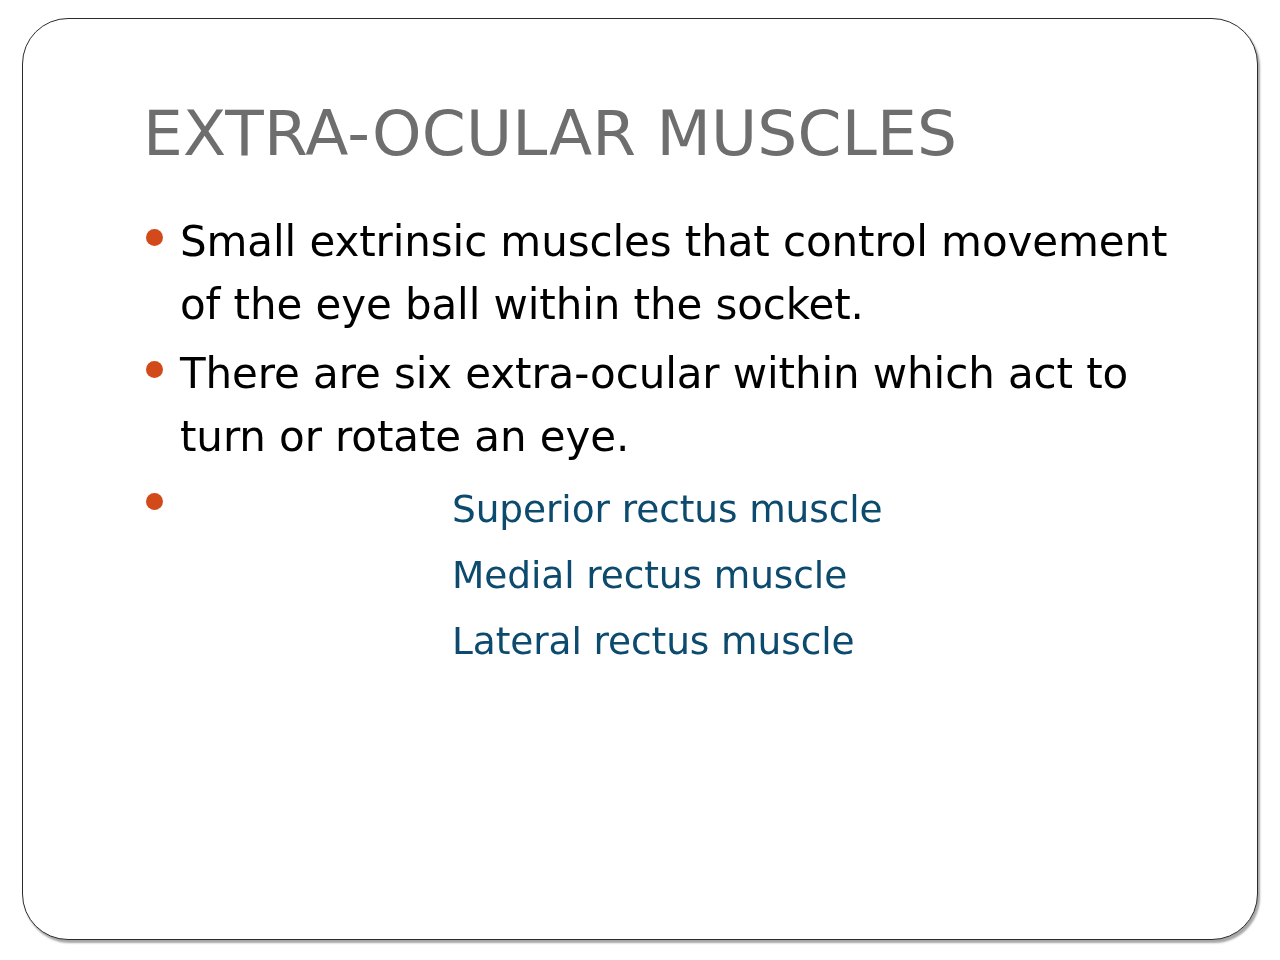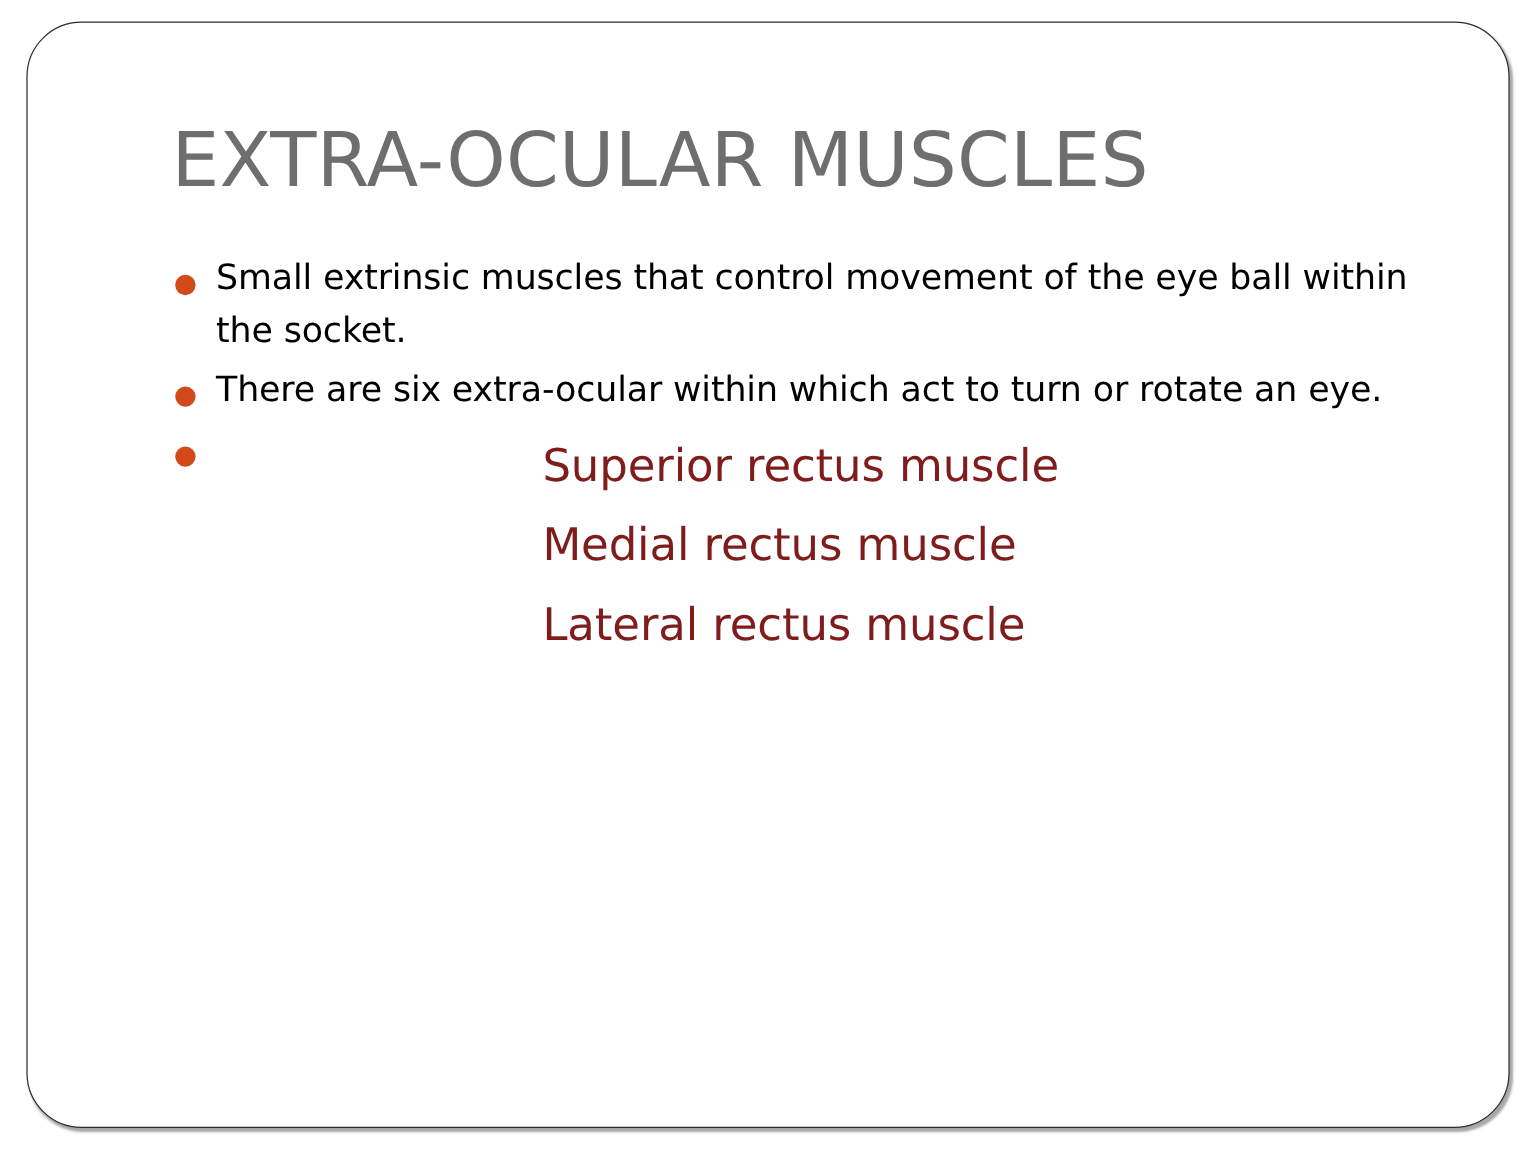"Small extrinsic muscles that control" li.bullet-item { font-size: 29px -> 42px }
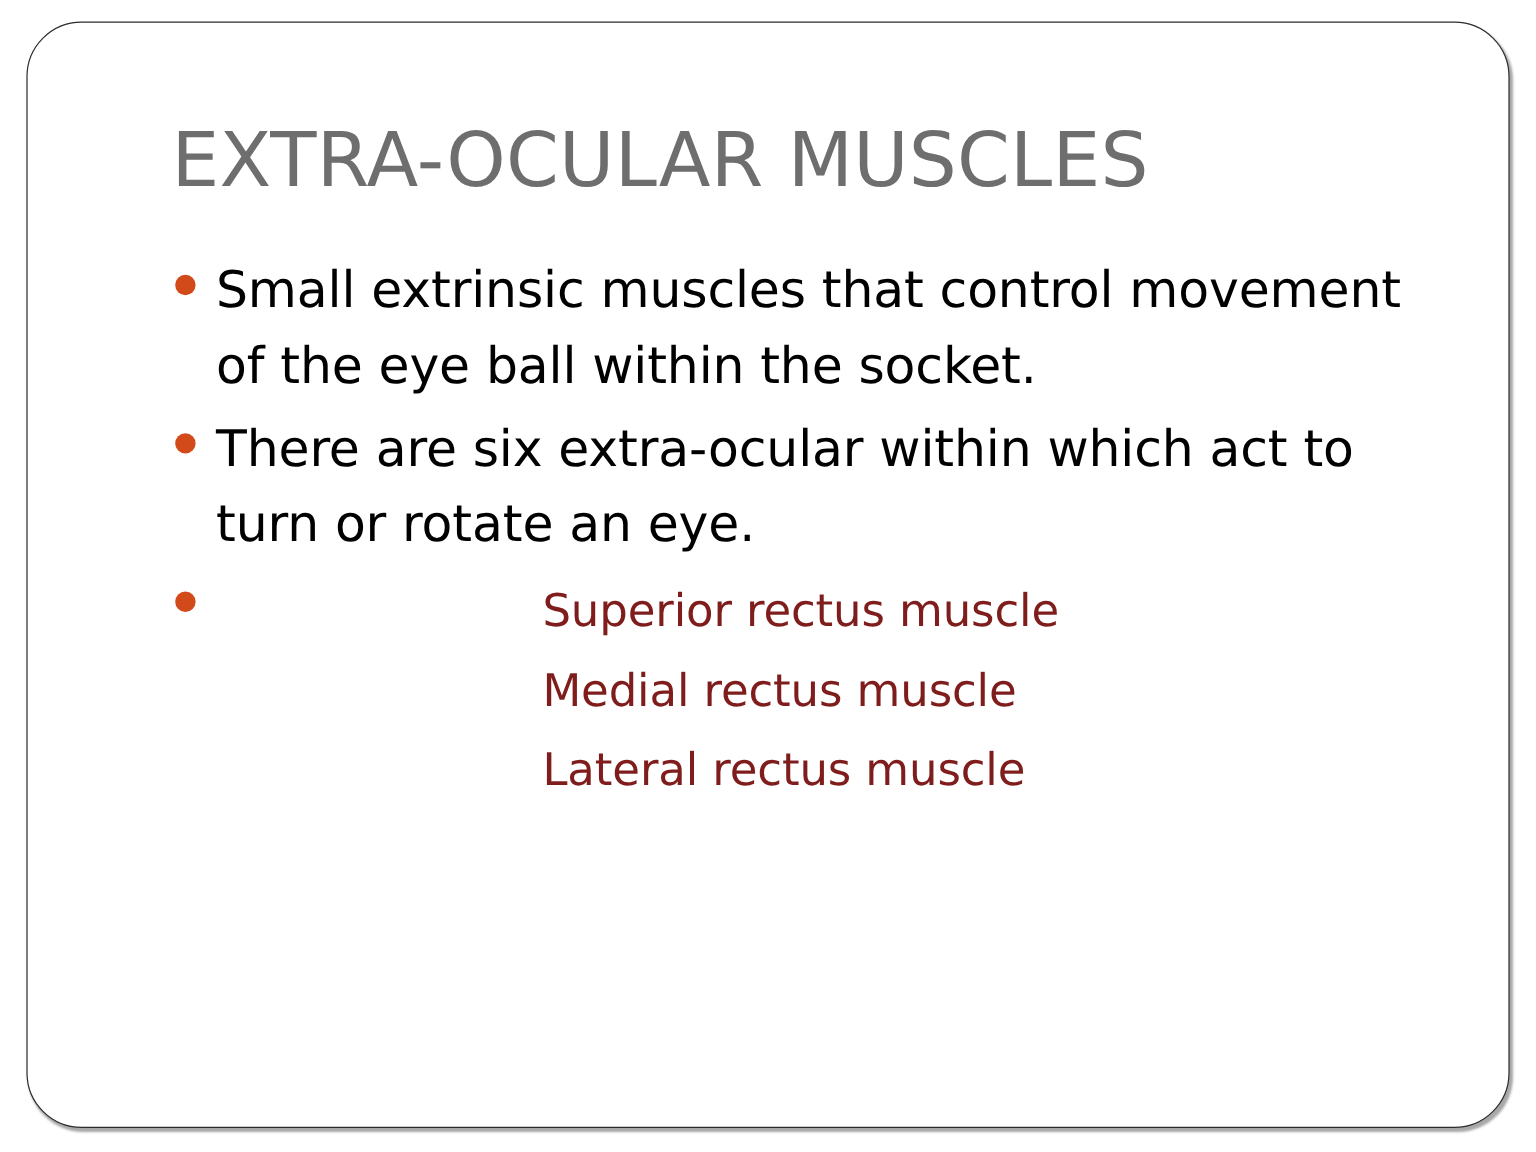"Superior rectus muscle" li.sub-item { color: #7f1d1d -> #0c4a6e }
